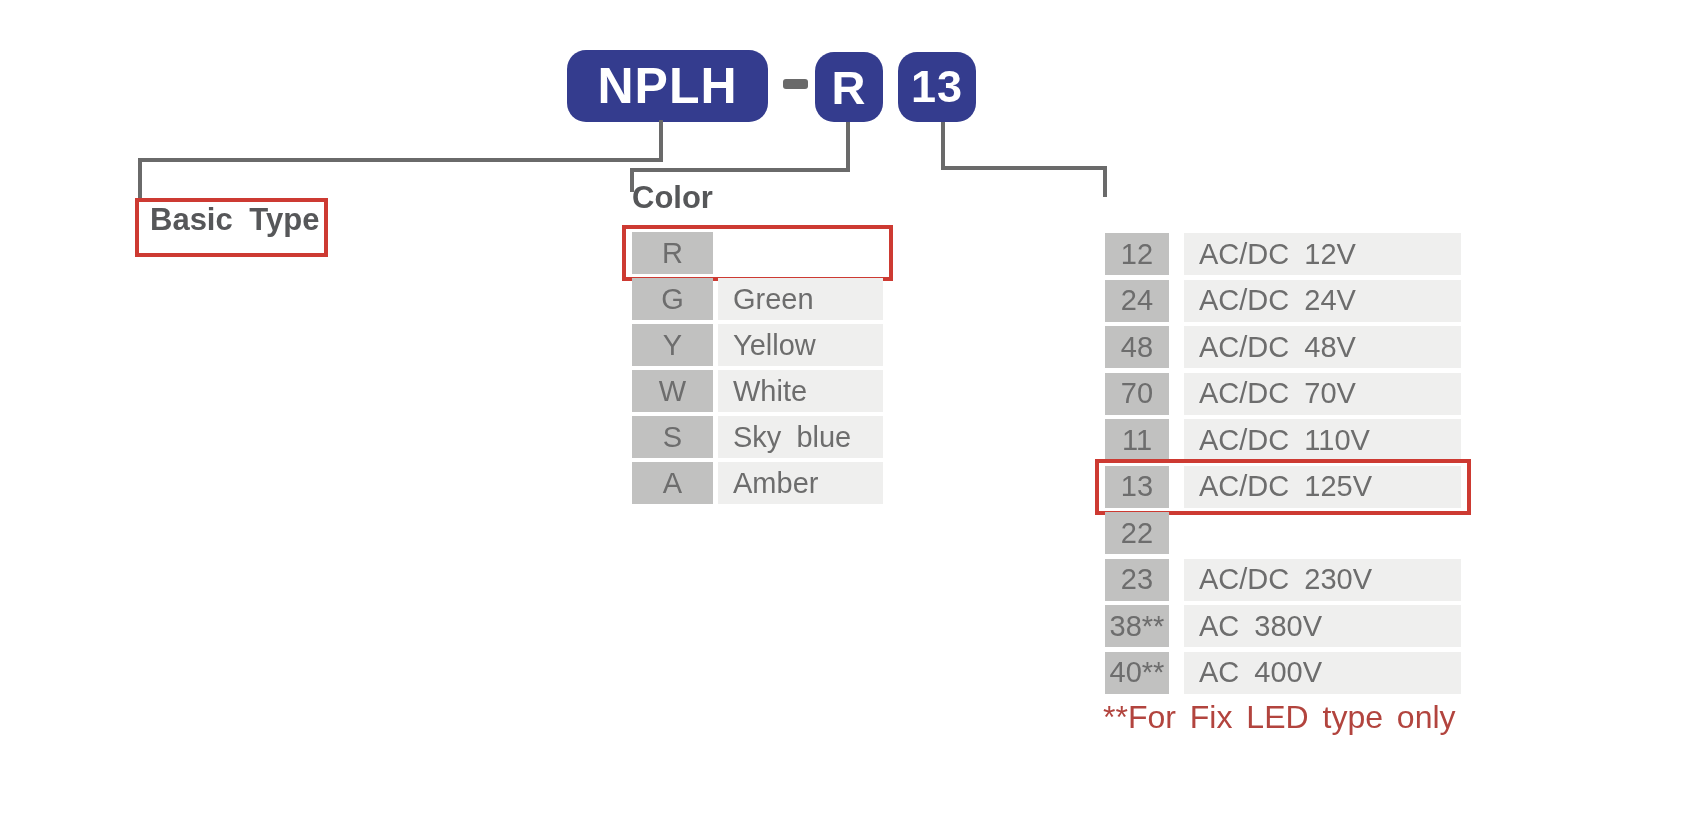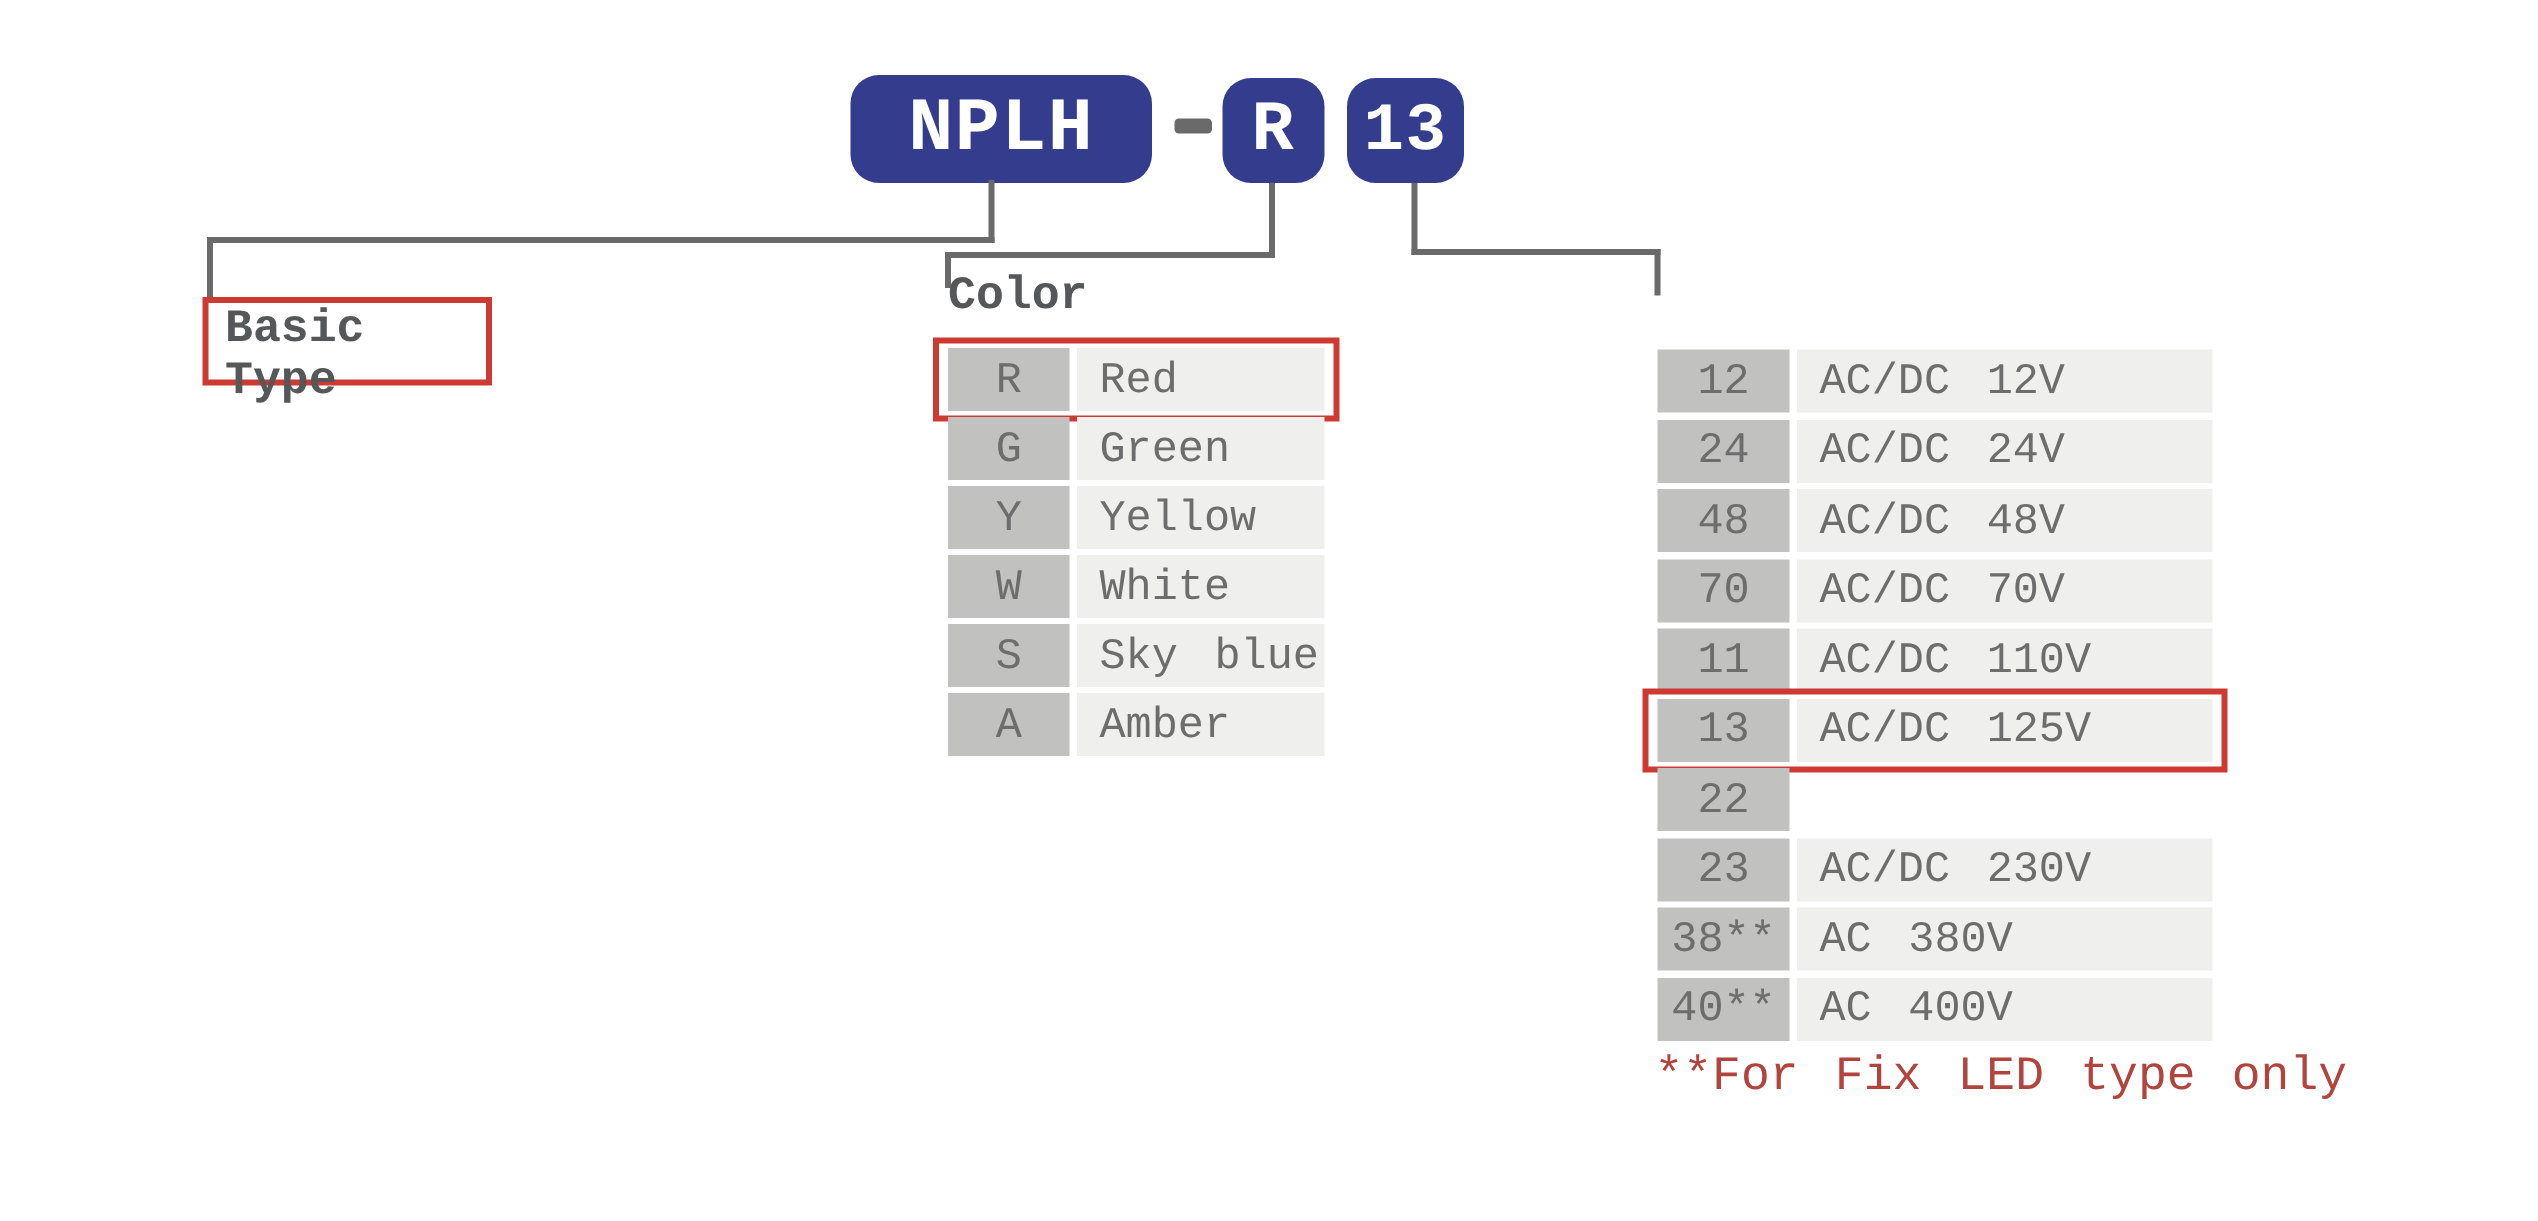"NPLH" .canvas { font-family: Liberation Mono, monospace -> none }
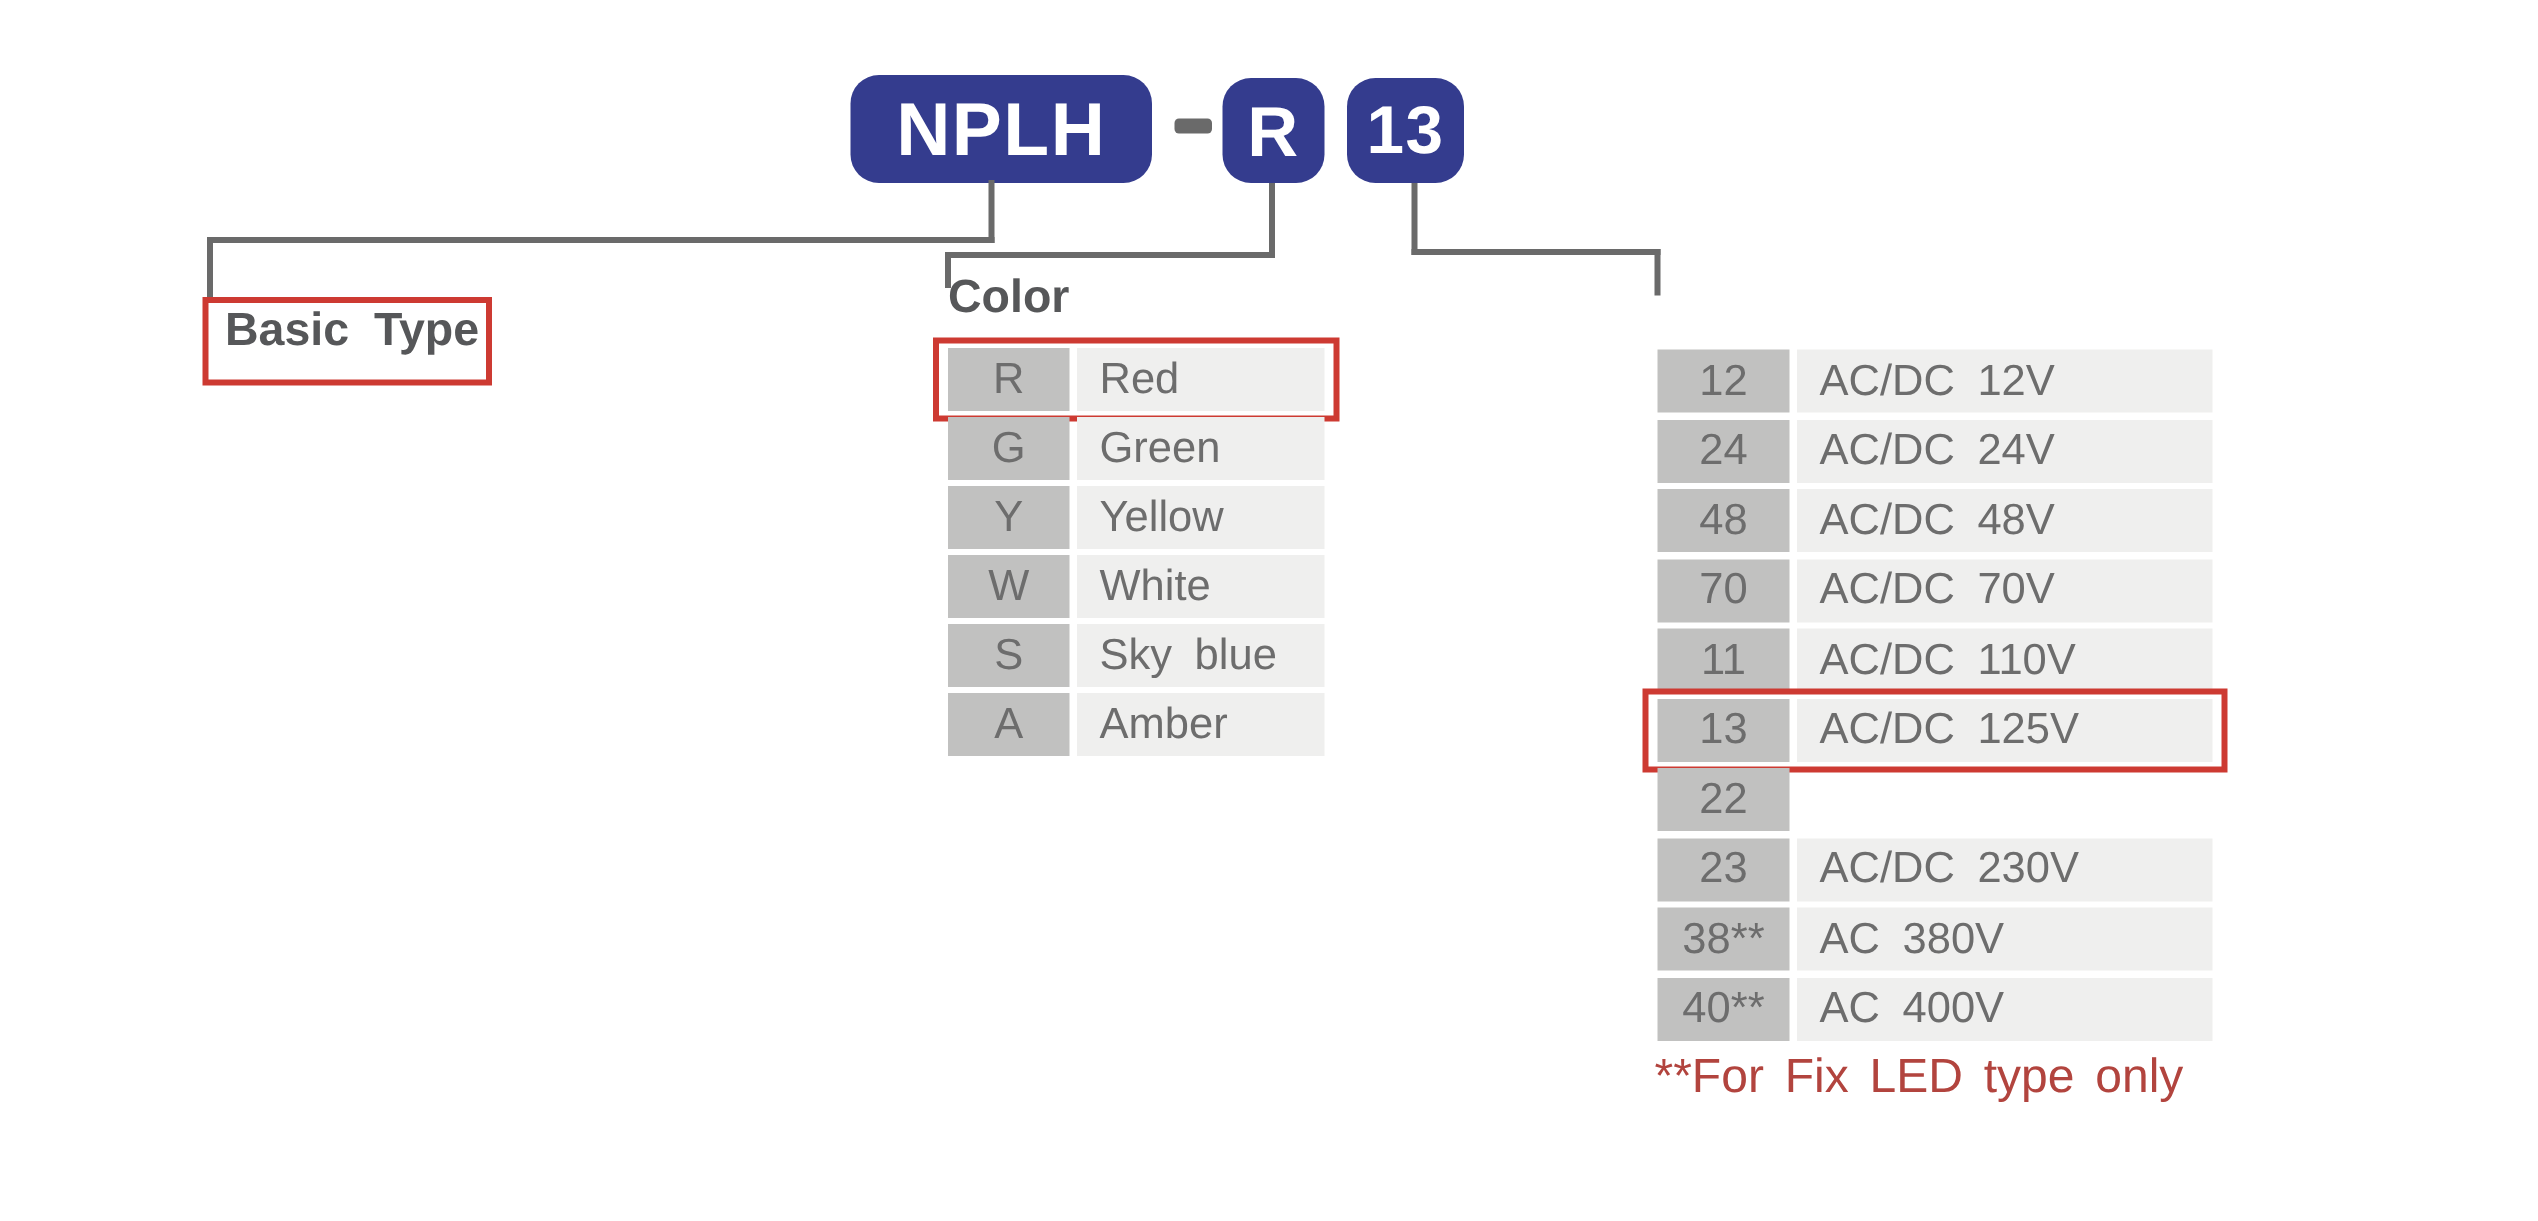"Red" div.cell { html: <div>Red</div> -> none }
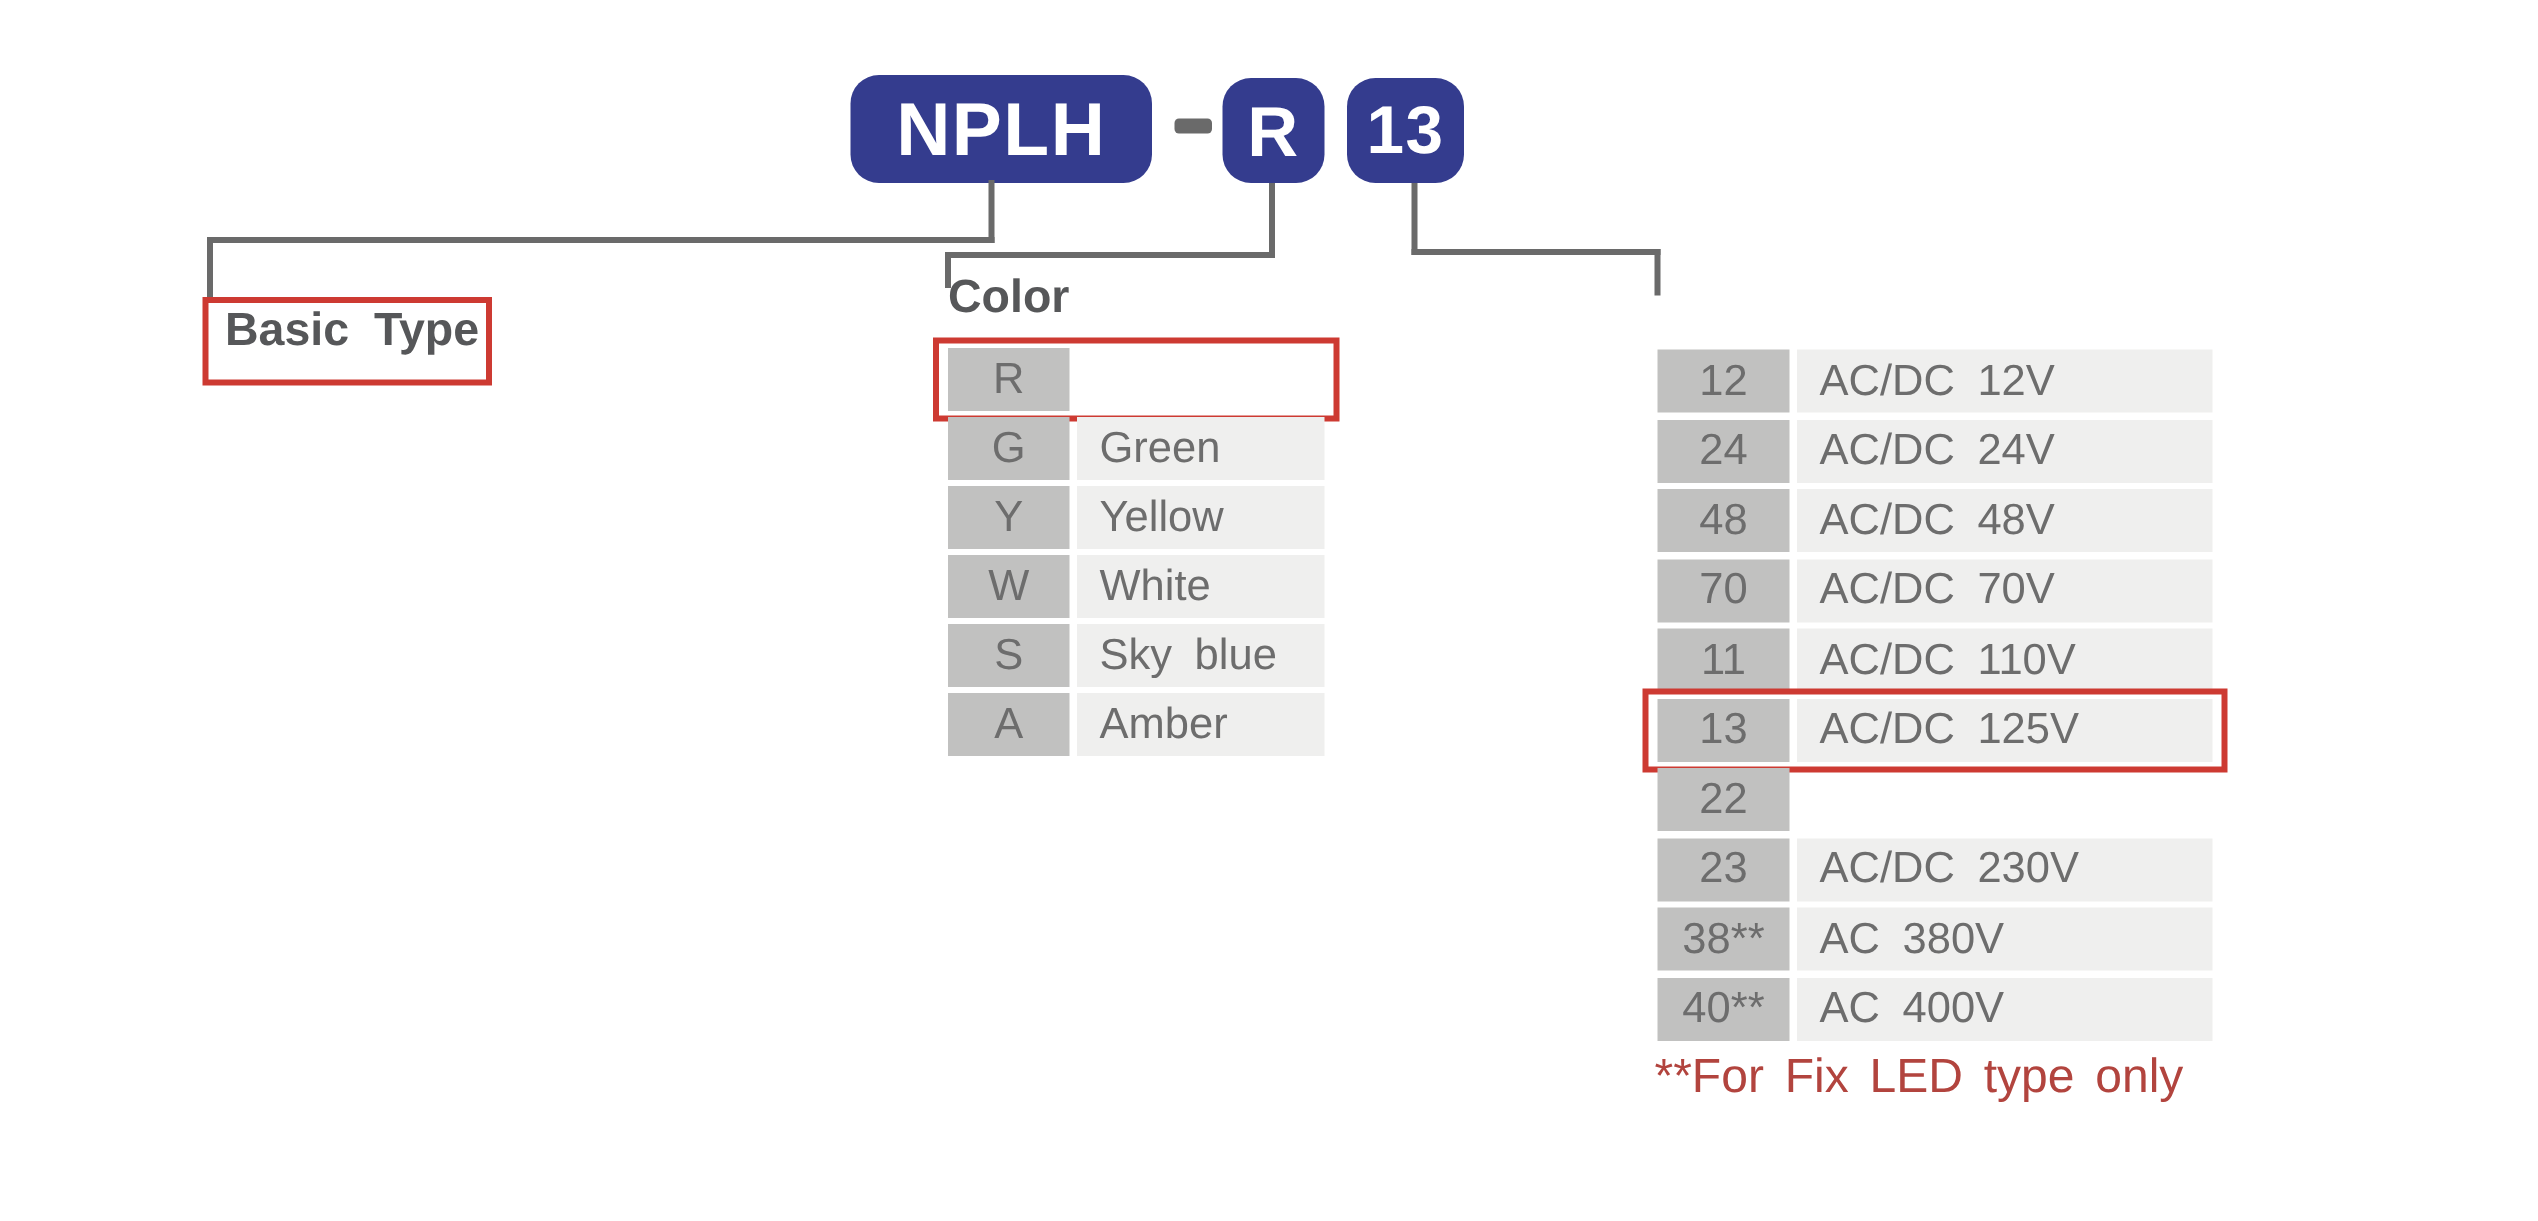"12" .voltage-table .code-cell { margin-right: 5px -> 15px; width: 88px -> 64px }
